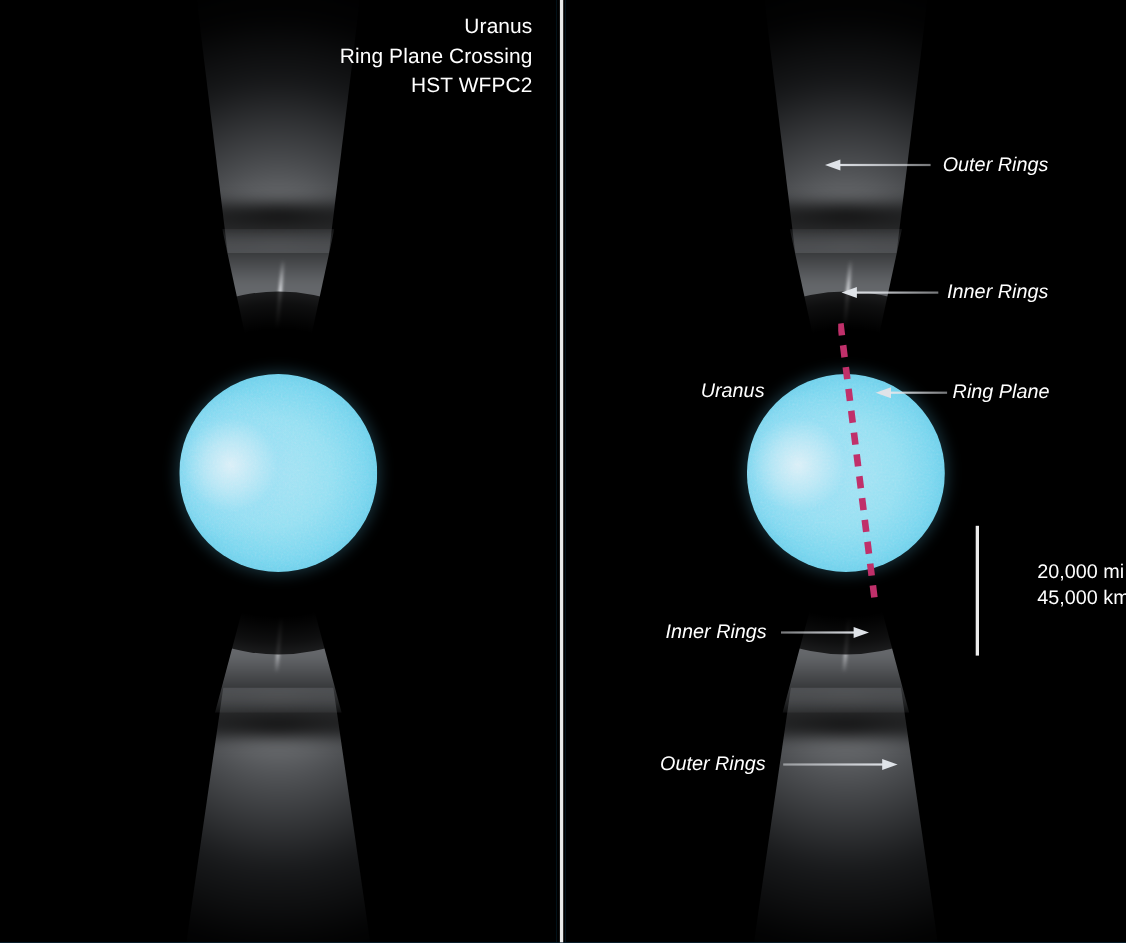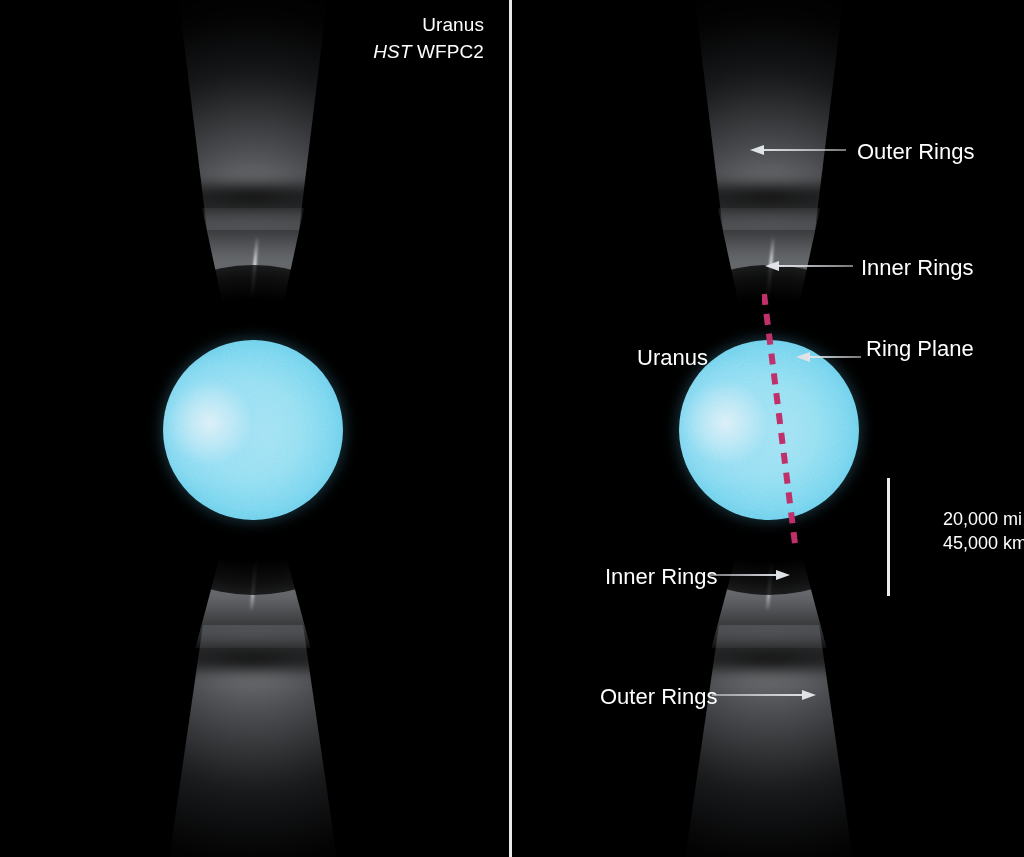"Ring Plane Crossing" div { html: none -> <div>Ring Plane Crossing</div> }
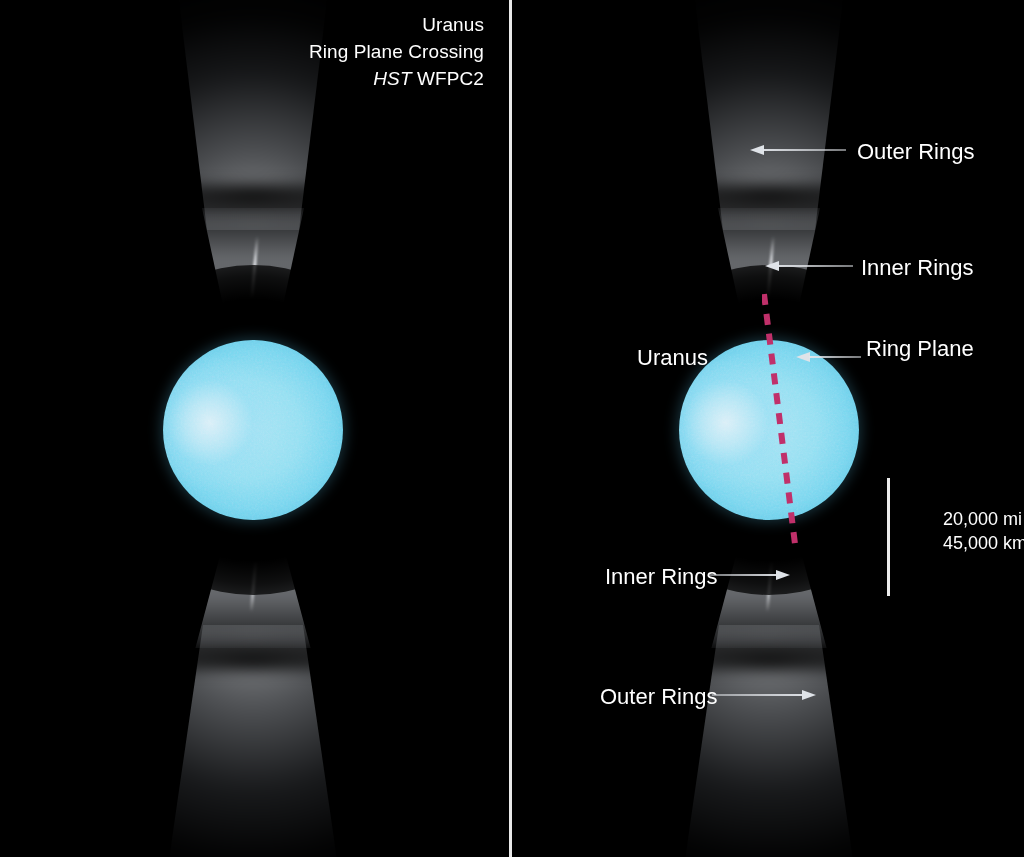"HST" #title-block .ital { font-style: italic -> none }
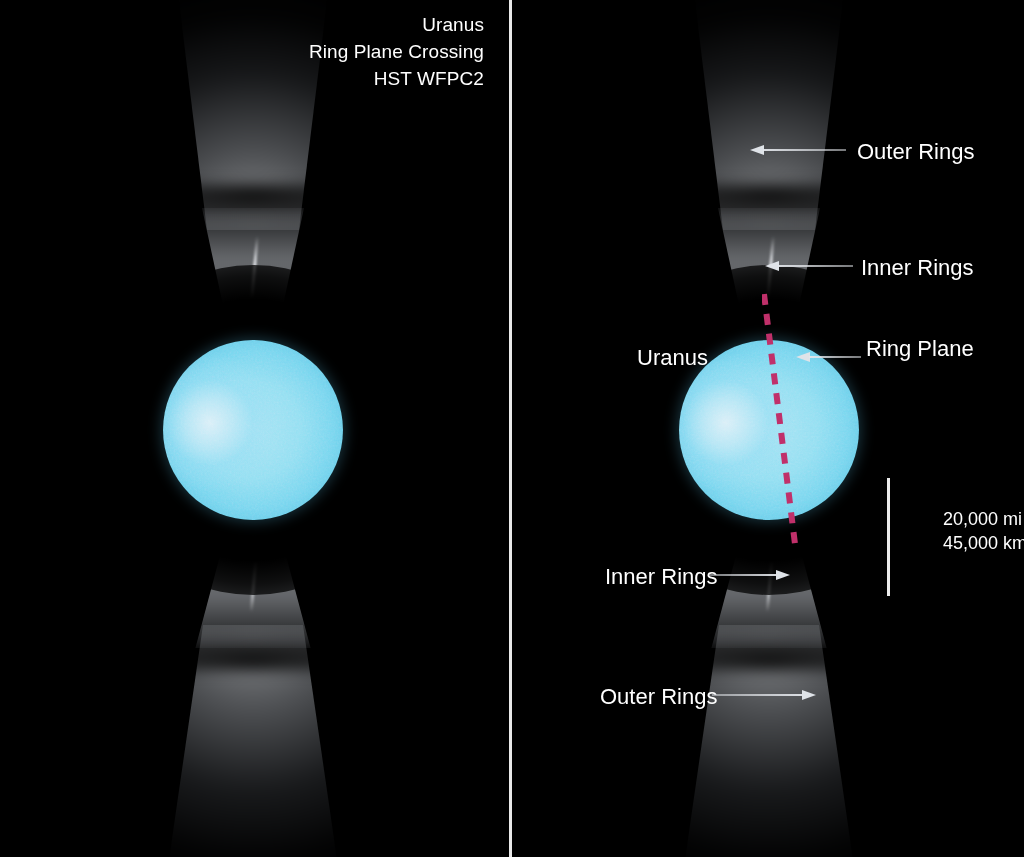"Outer Rings" .ann { font-size: 22px -> 18px; font-style: none -> italic }
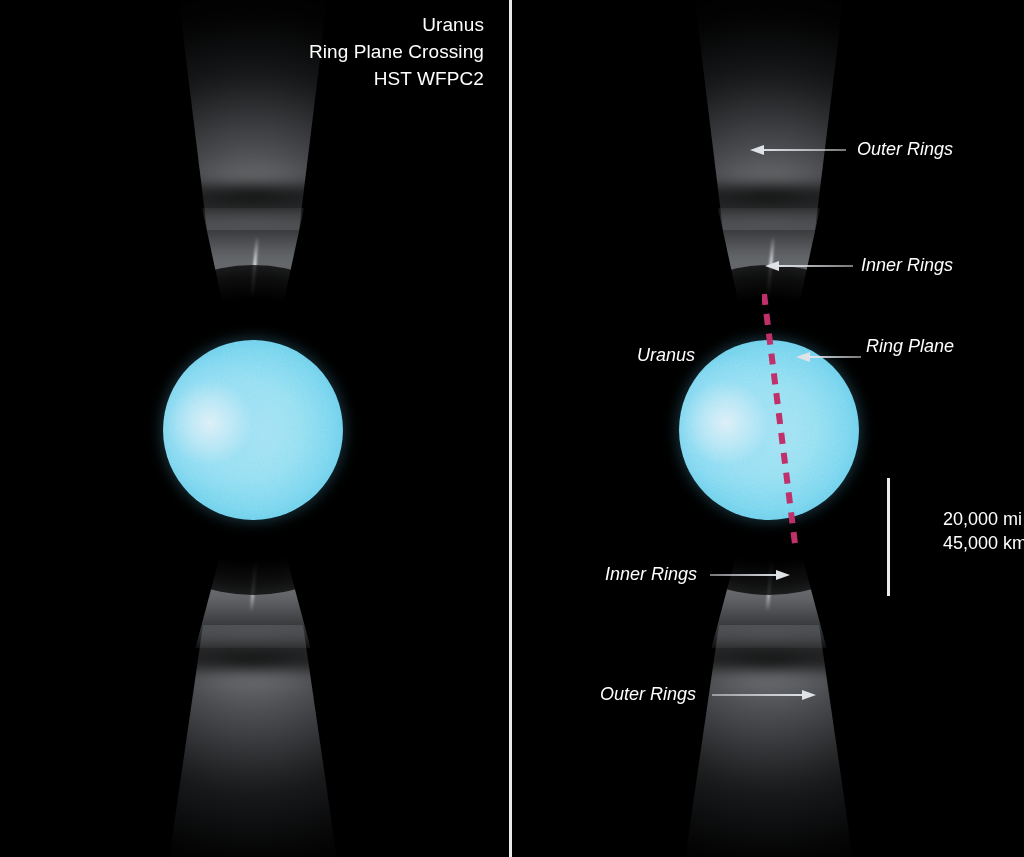"Ring Plane" div.ann { top: 336px -> 346px }
